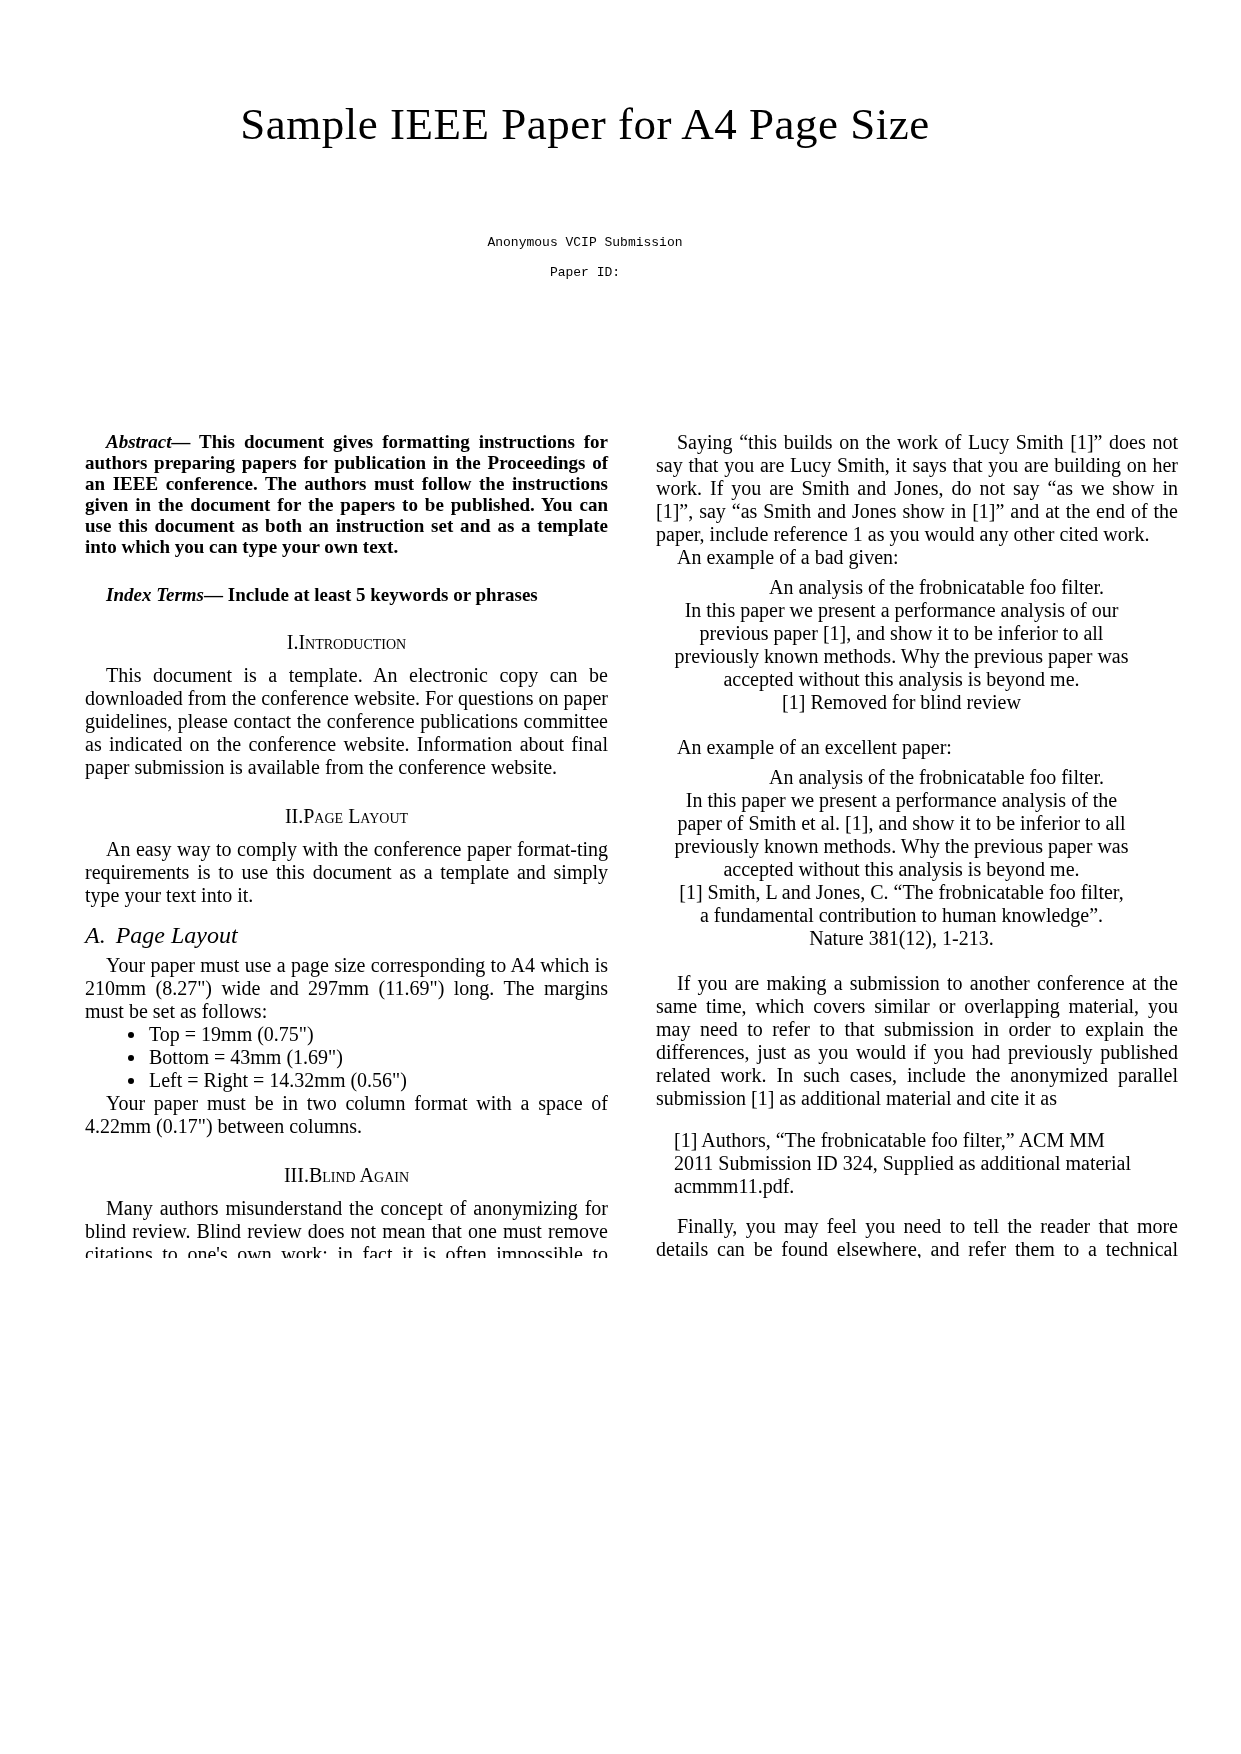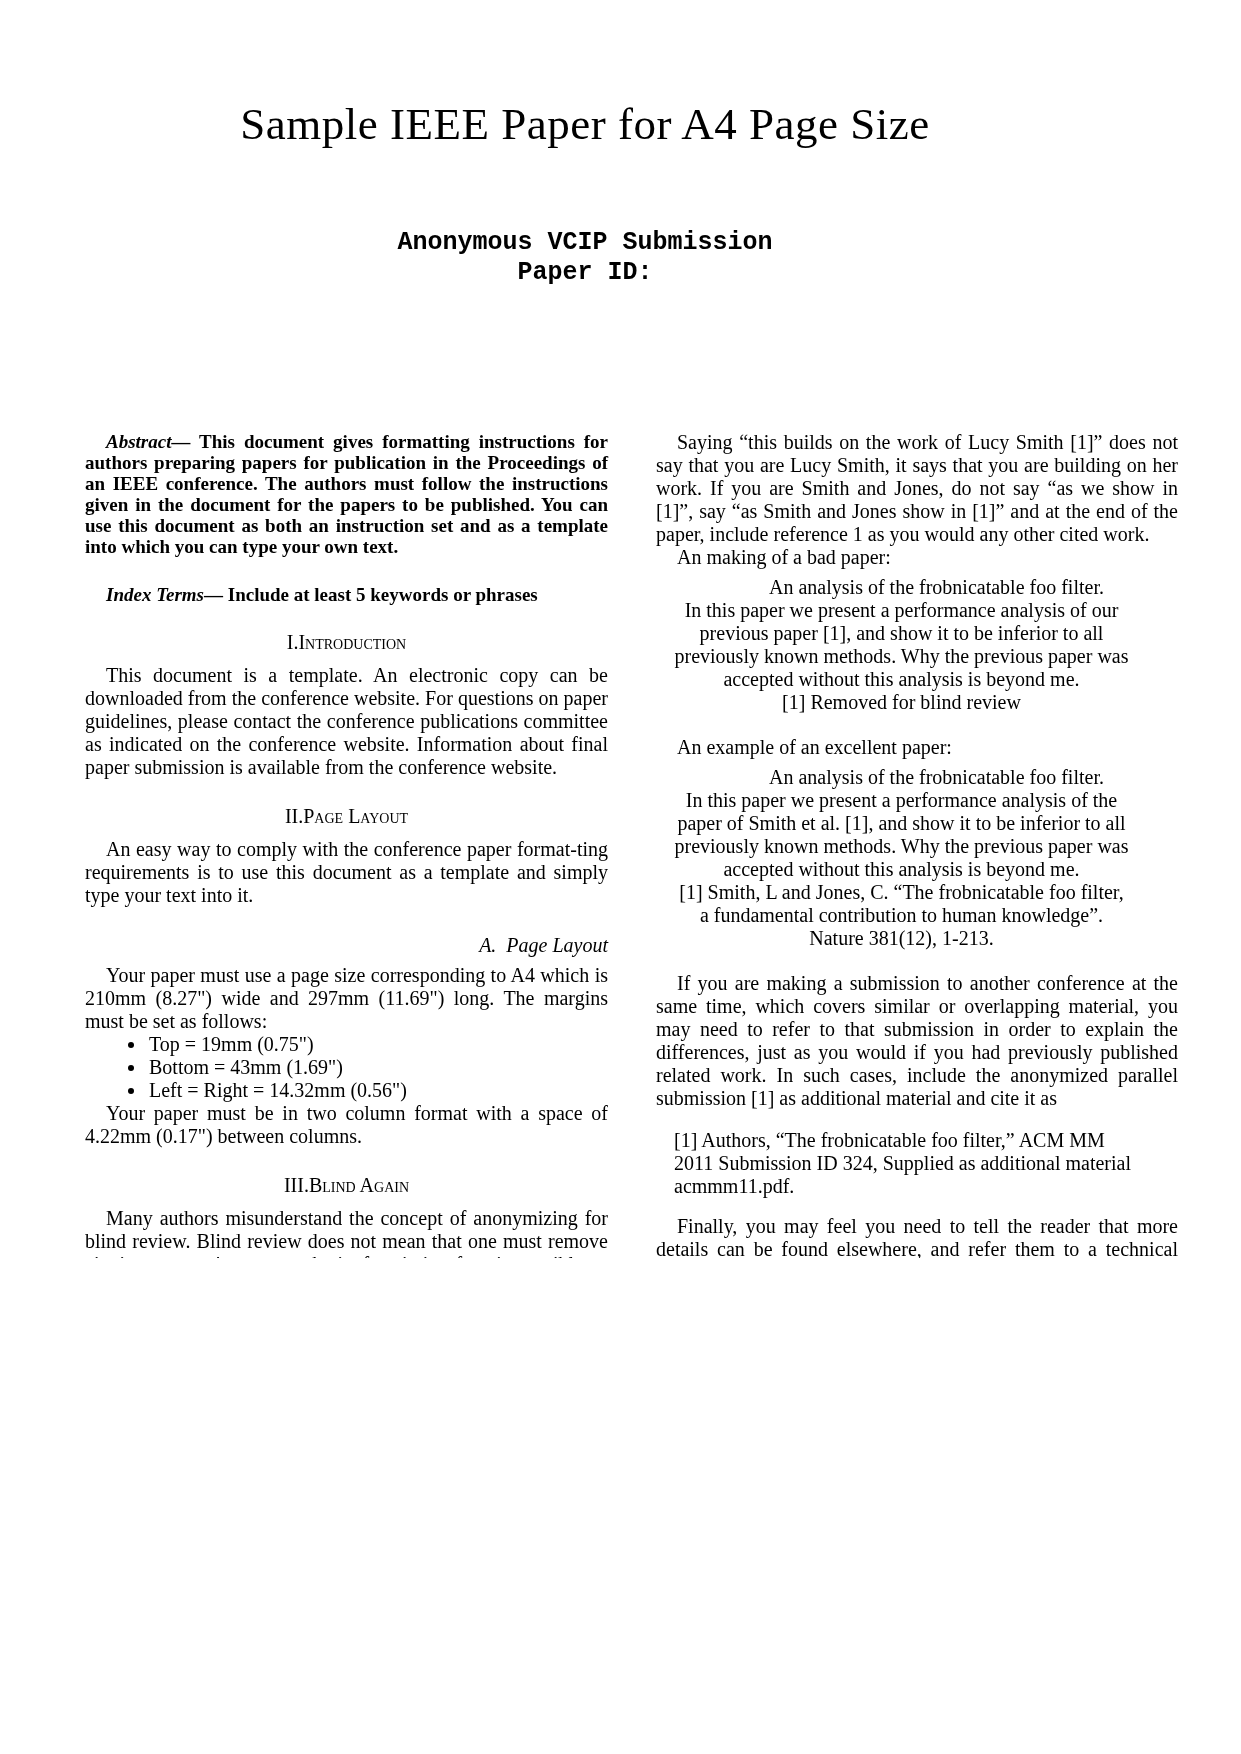"Anonymous VCIP Submission" .byline { font-size: 25px -> 13px; font-weight: bold -> none }
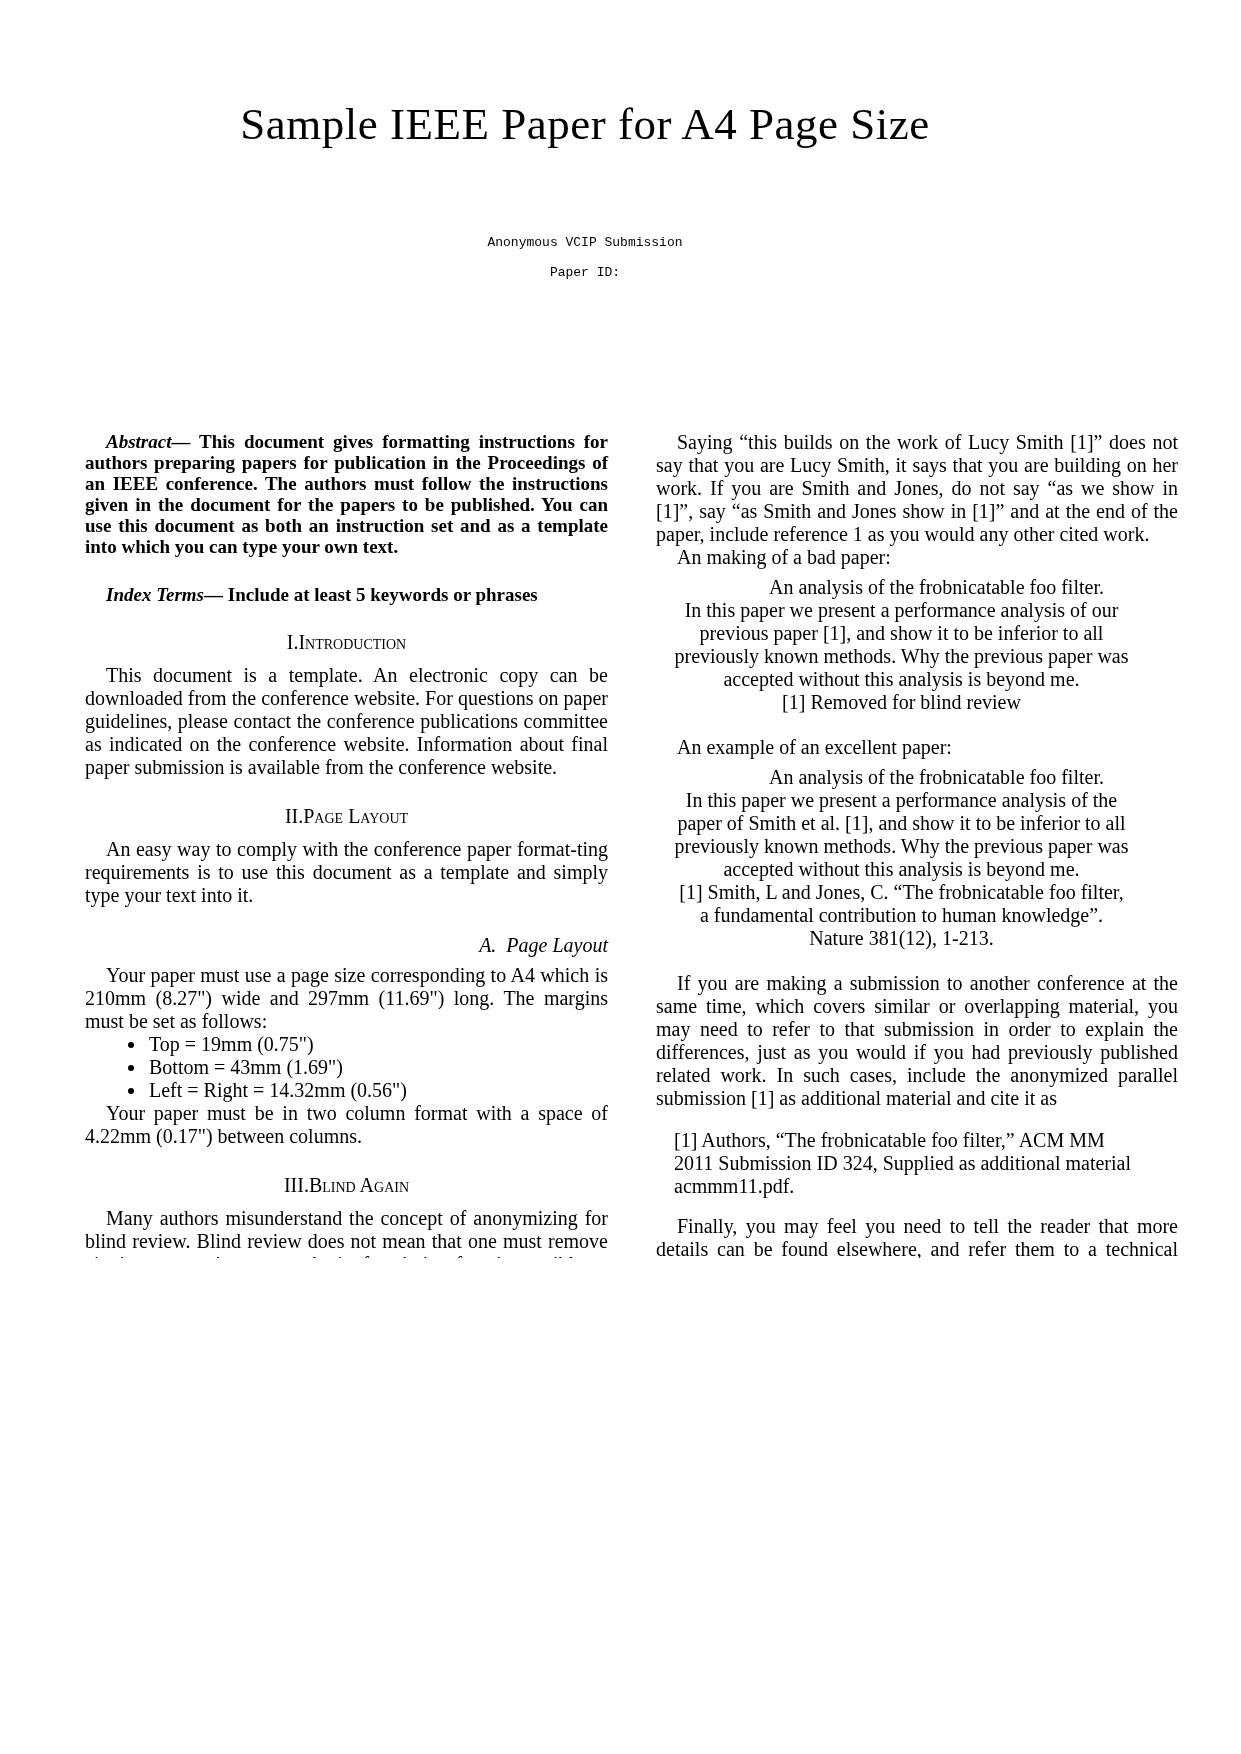"An making of a bad" p.indent { text: making of a bad paper -> example of a bad given }
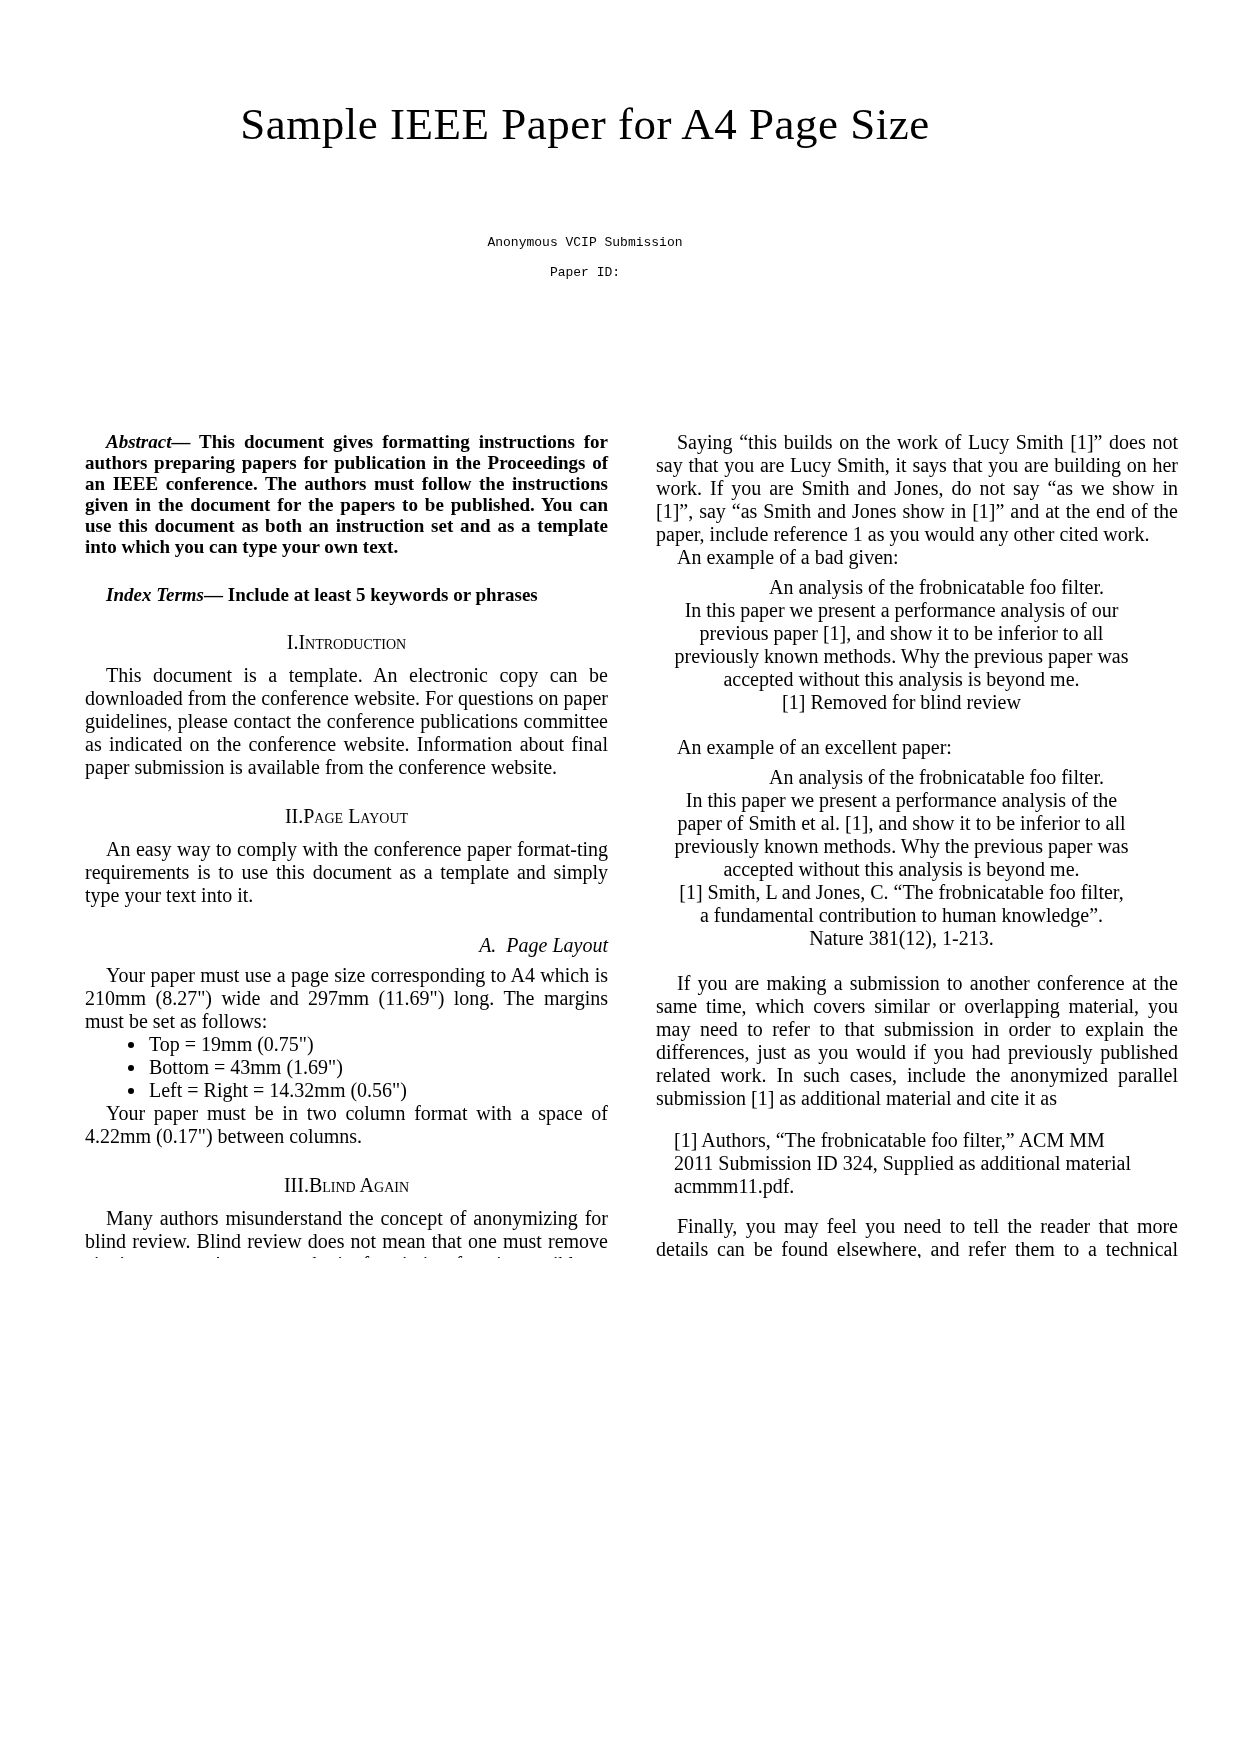"A. Page Layout" .subheading { font-size: 20px -> 24px; margin-top: 27px -> 17px; text-align: right -> left }
